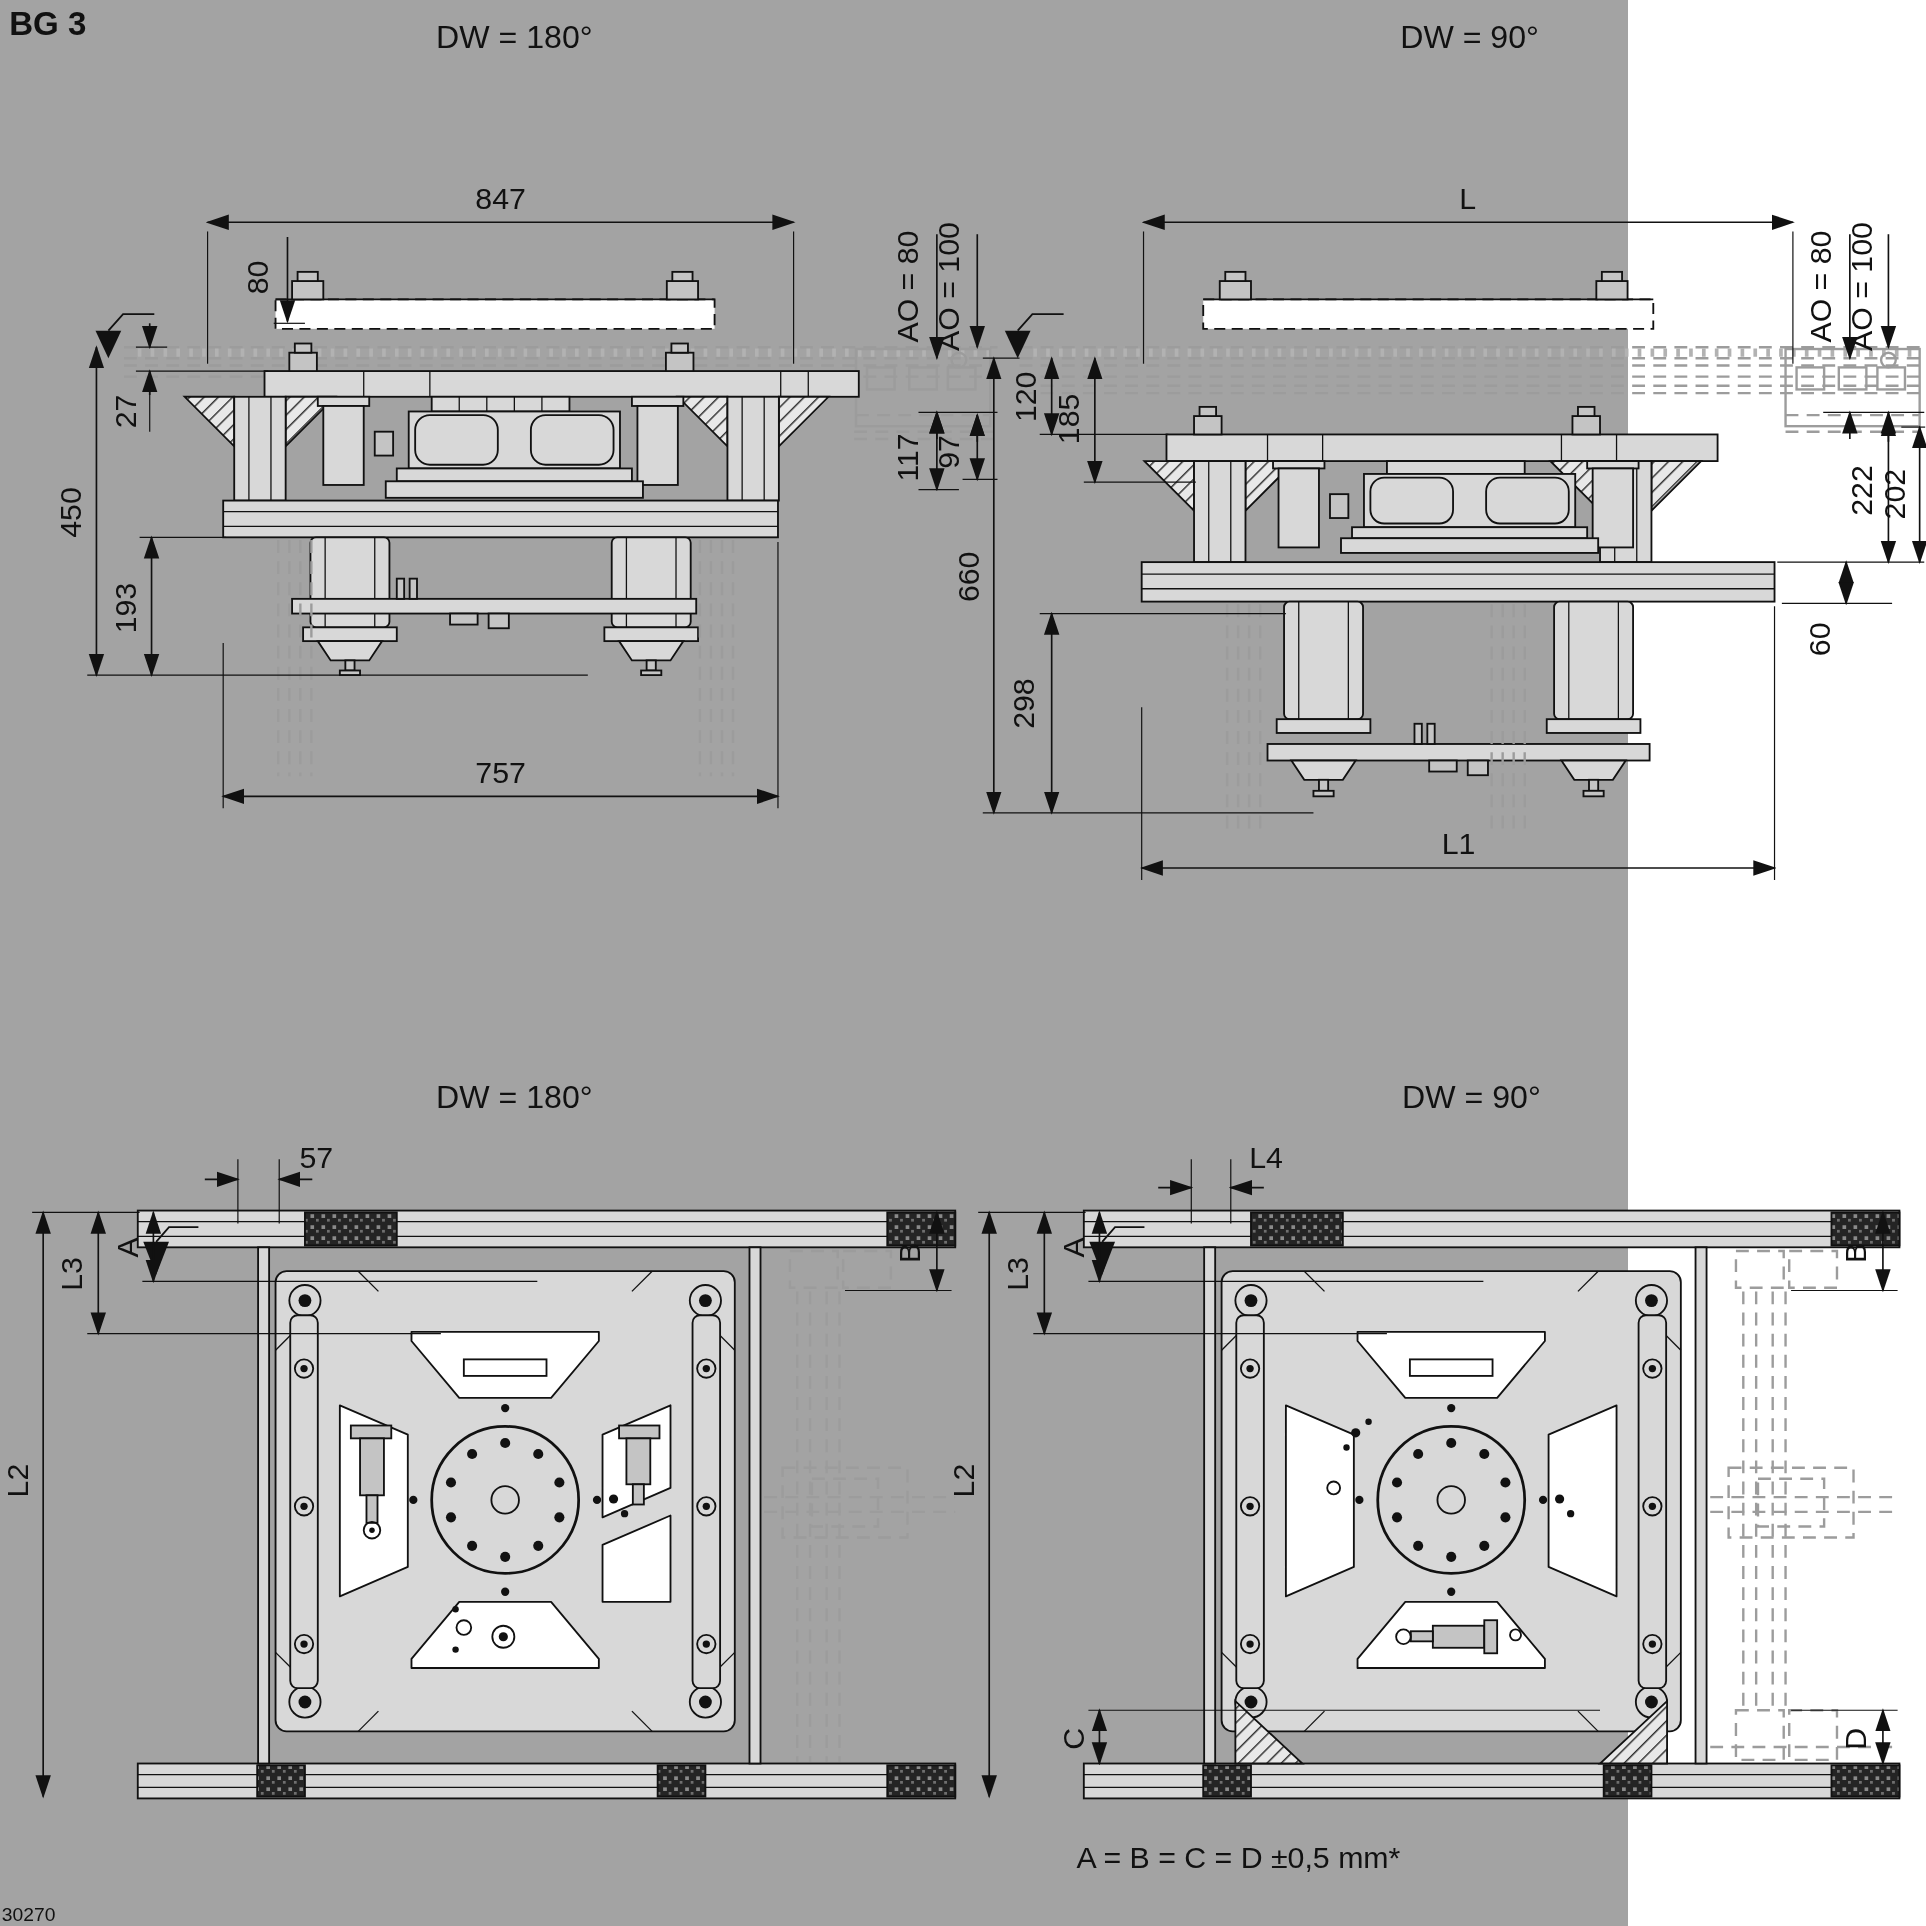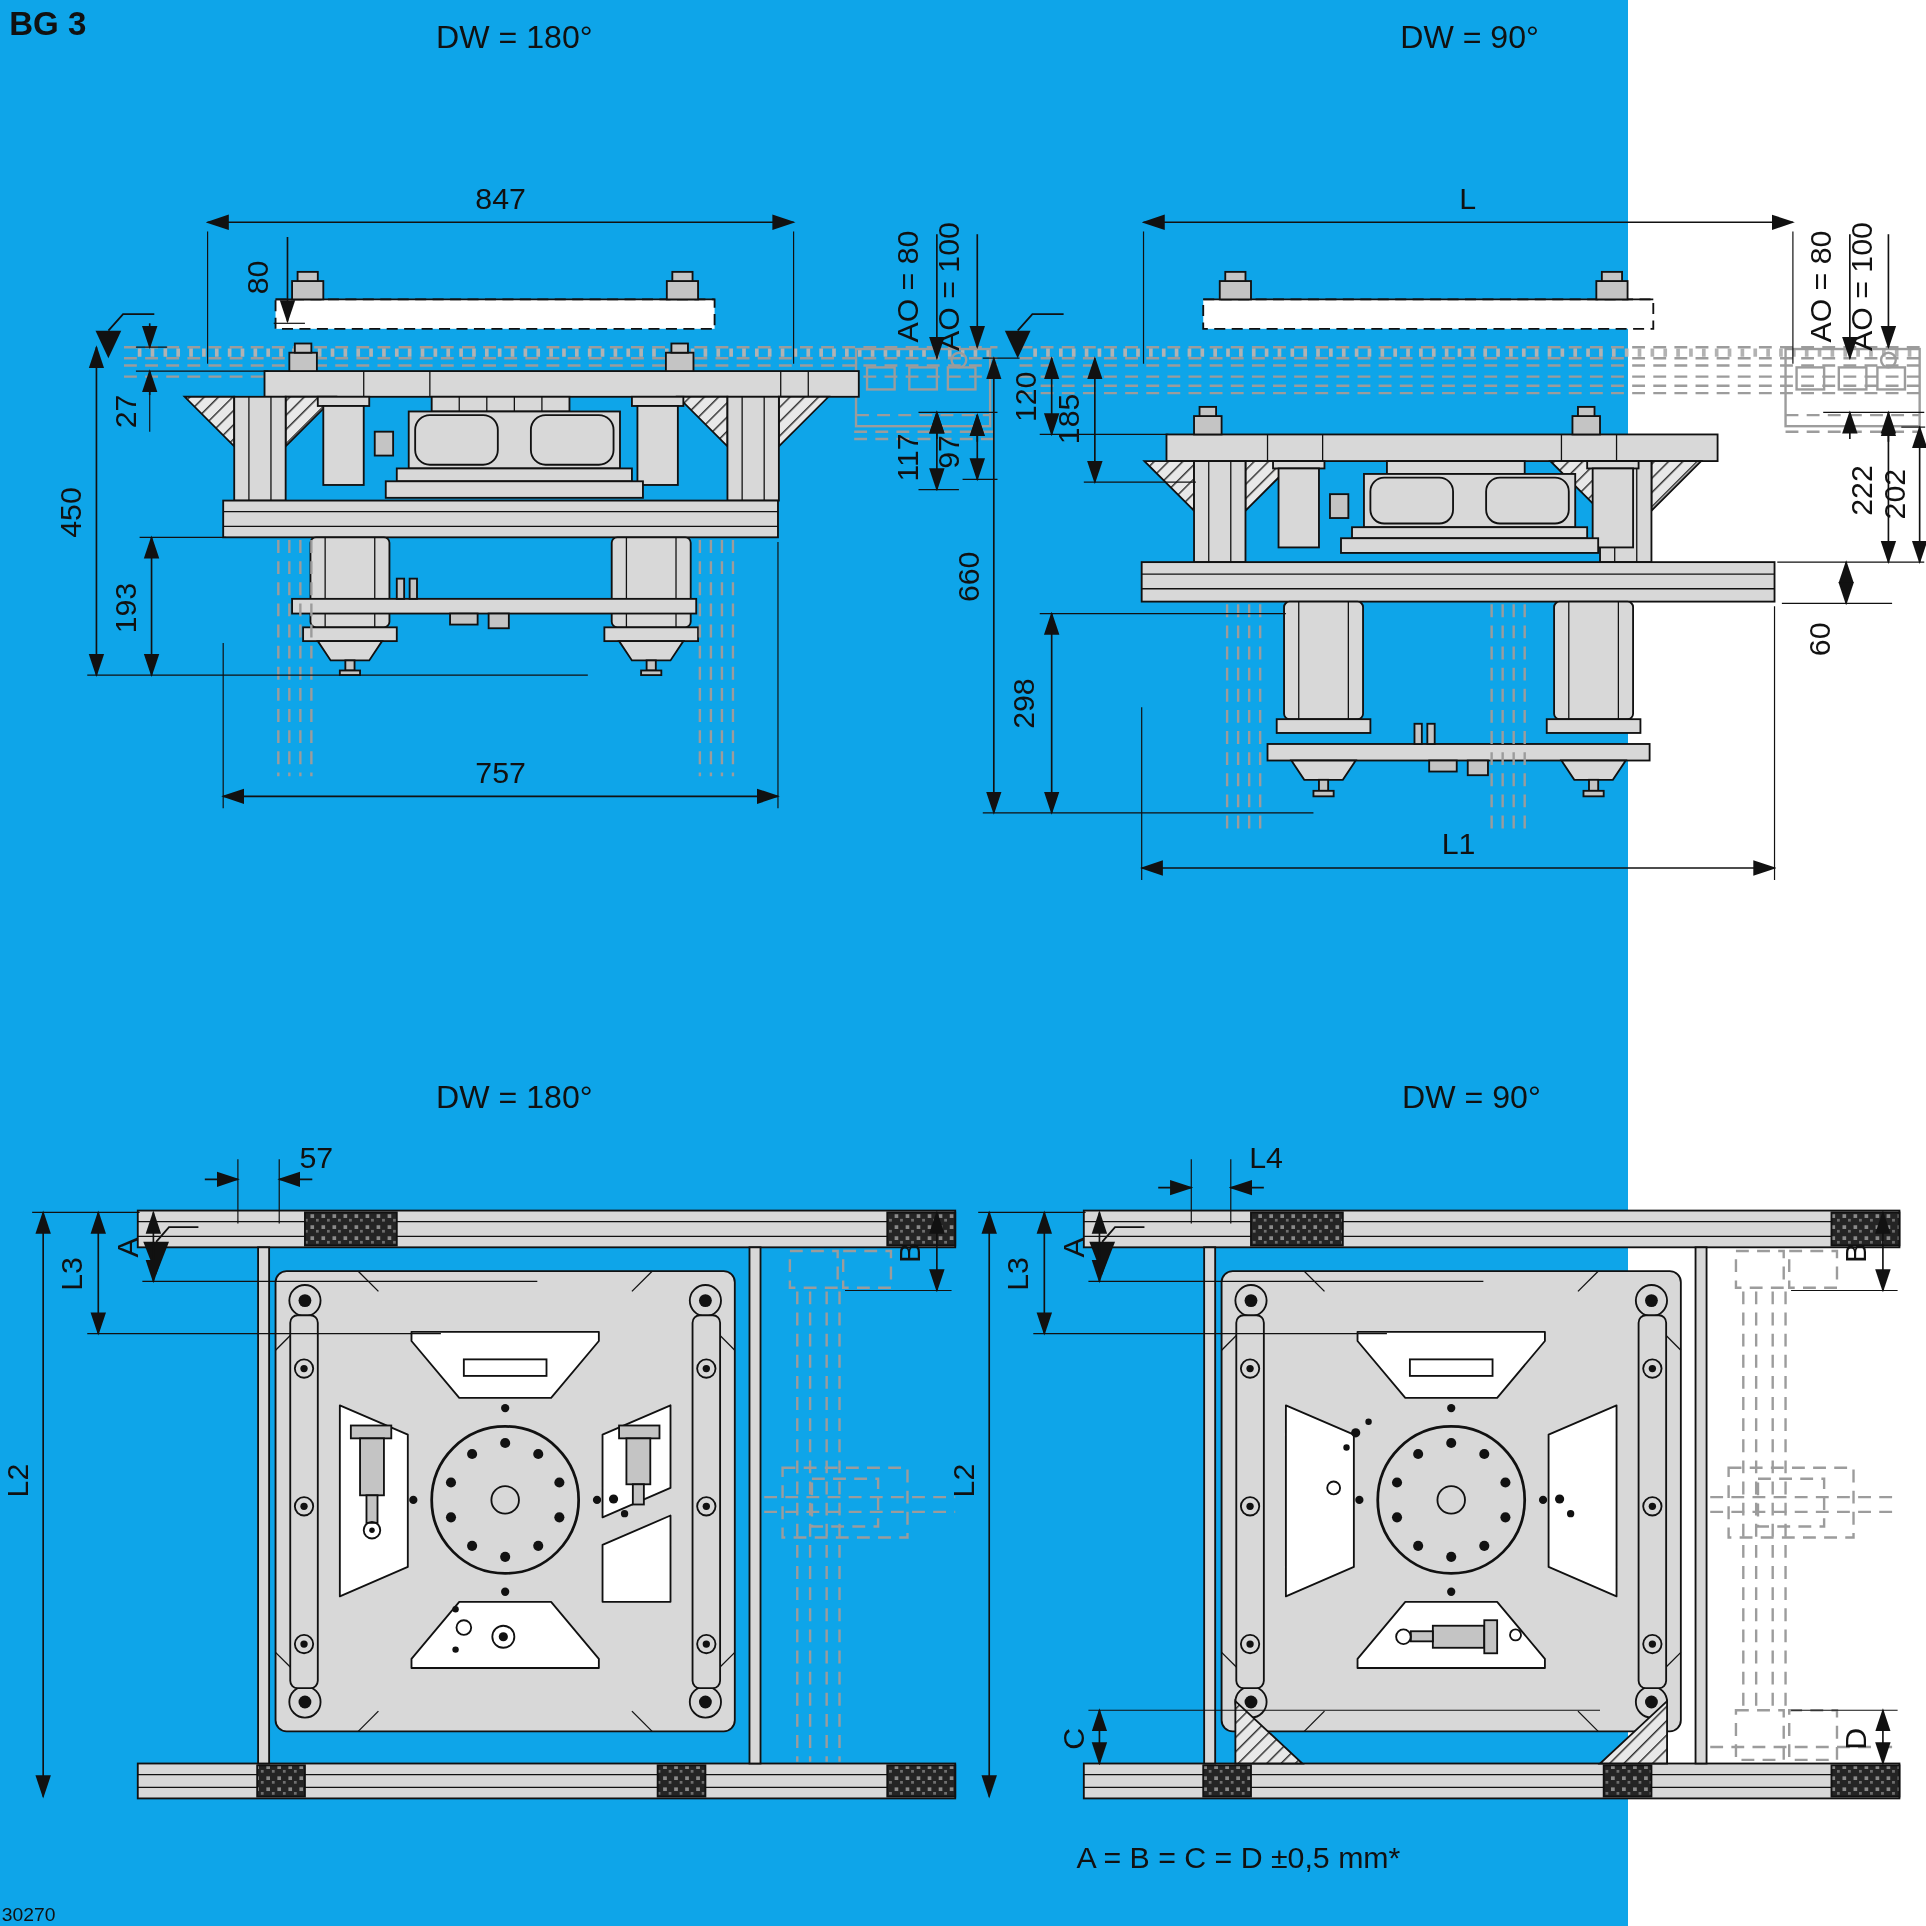"BG 3" .canvas { background: #0ea5e9 -> #a3a3a3 }
